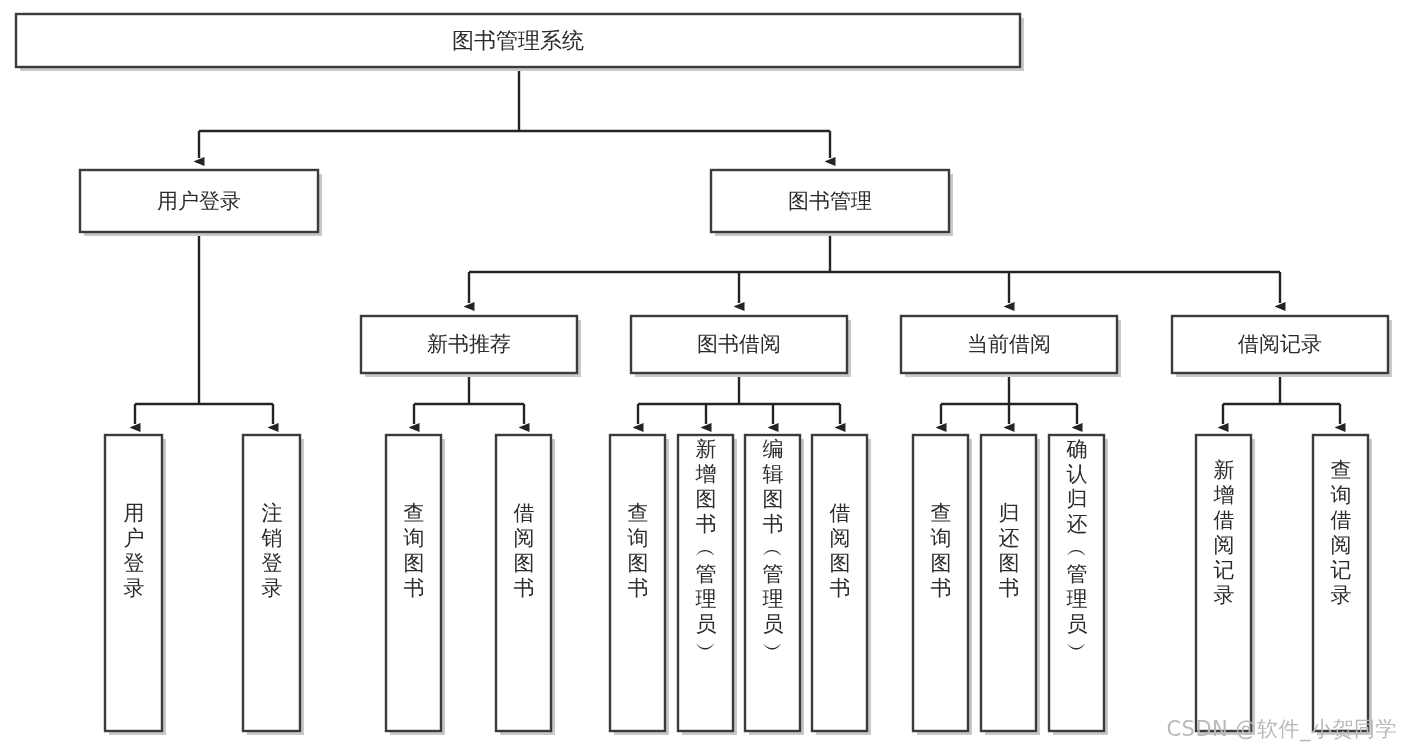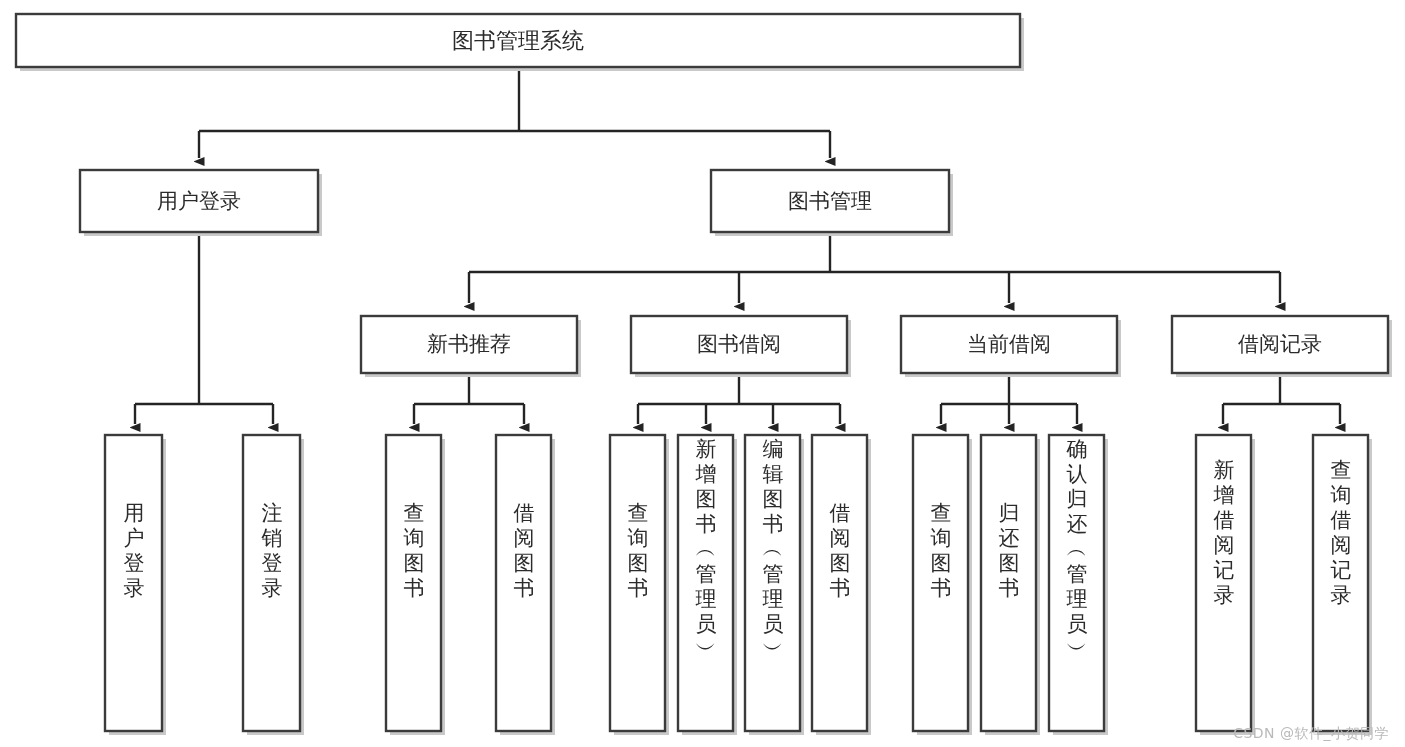"CSDN @软件_小贺同学" .watermark { font-size: 14px -> 21px; right: 16px -> 8px }
